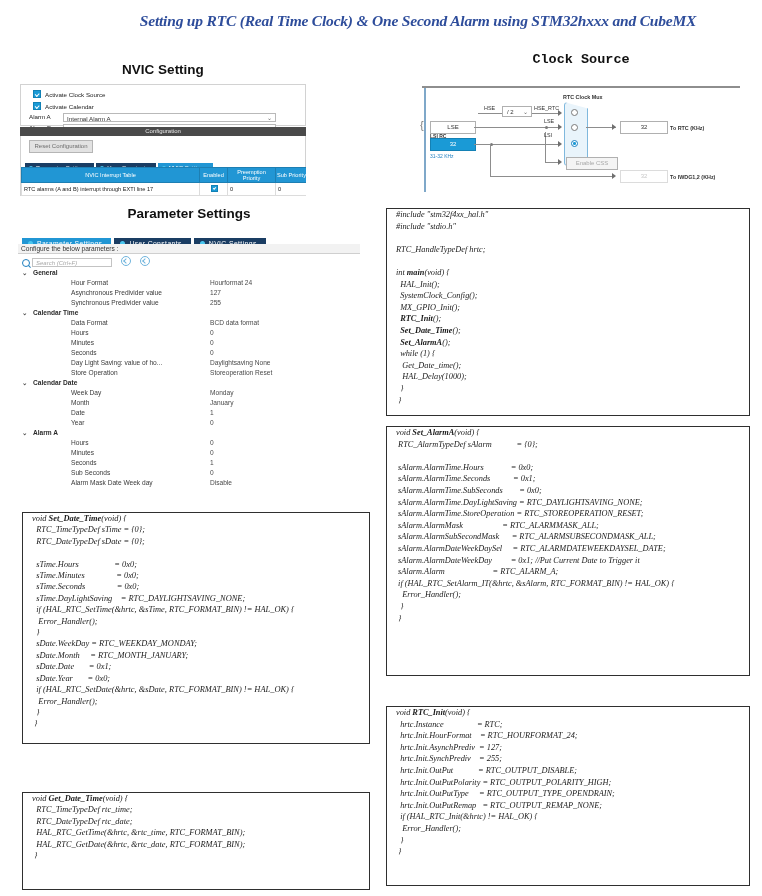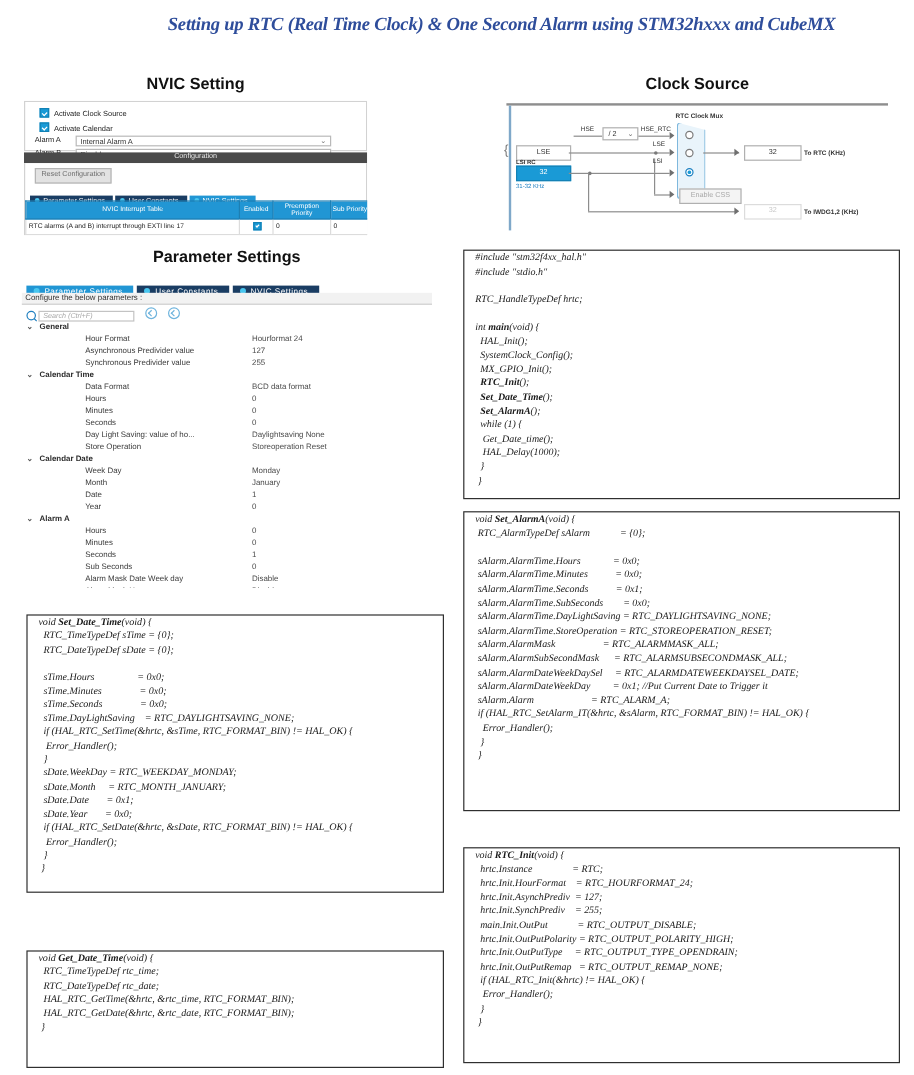"Clock Source" div.sec-head { font-family: none -> Liberation Mono, monospace; top: 62px -> 52px }
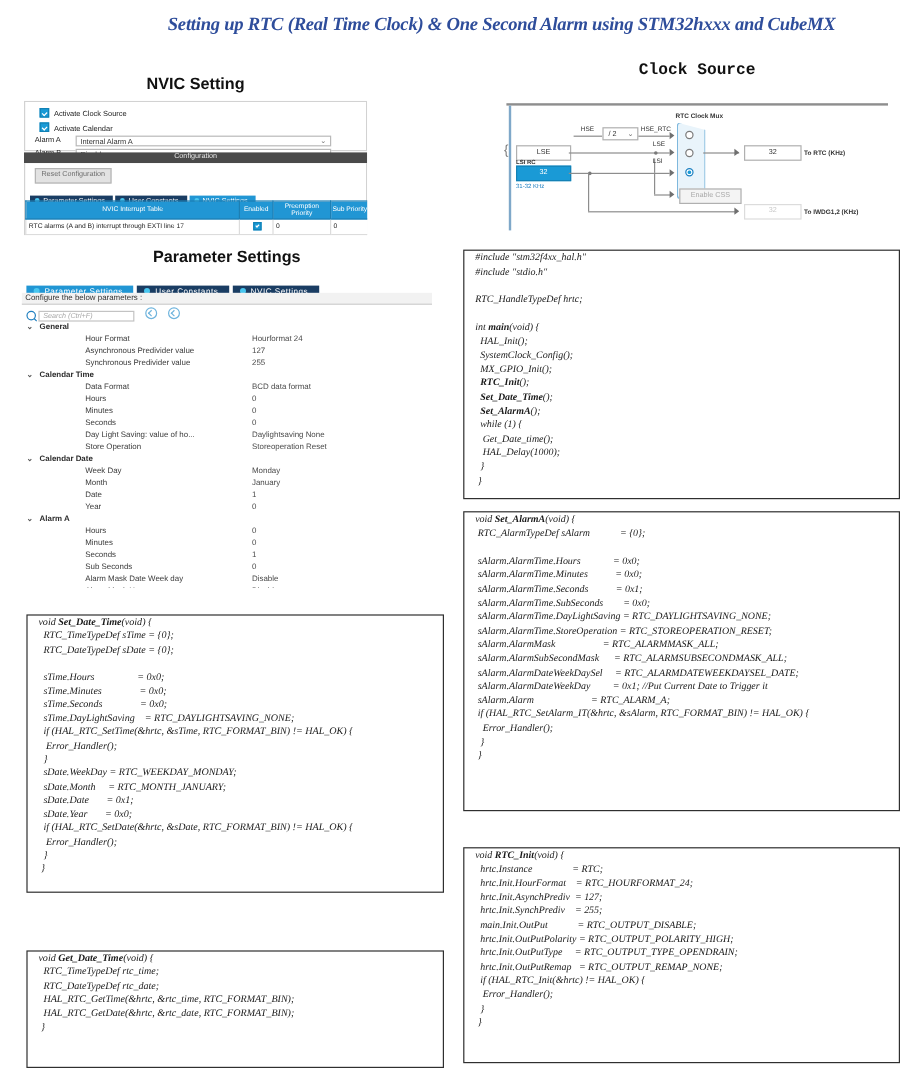"sAlarm.AlarmTime.Minutes = 0x0;" div.line { html: <div> sAlarm.AlarmTime.Minutes = 0x0;</div> -> none }
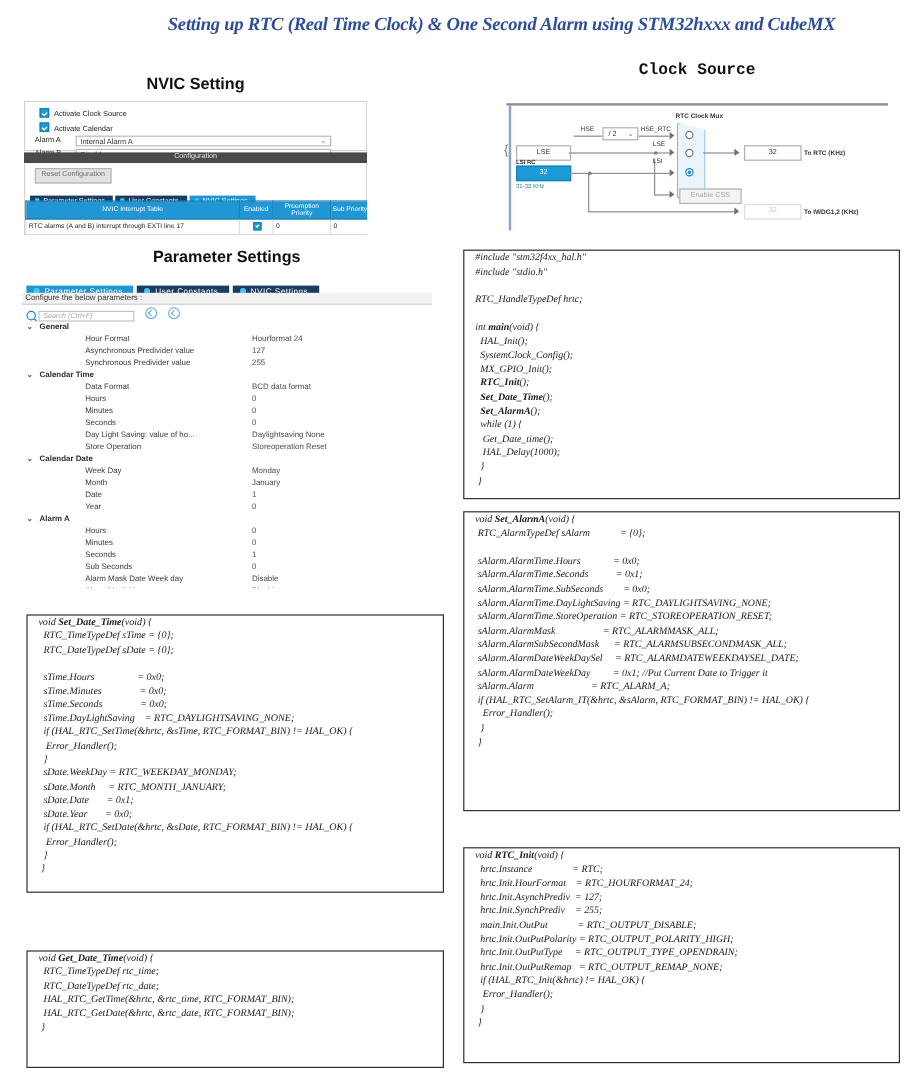"main.Init.OutPut = RTC_OUTPUT_DISABLE;" div.line { text: main.Init.OutPut -> hrtc.Init.OutPut }
